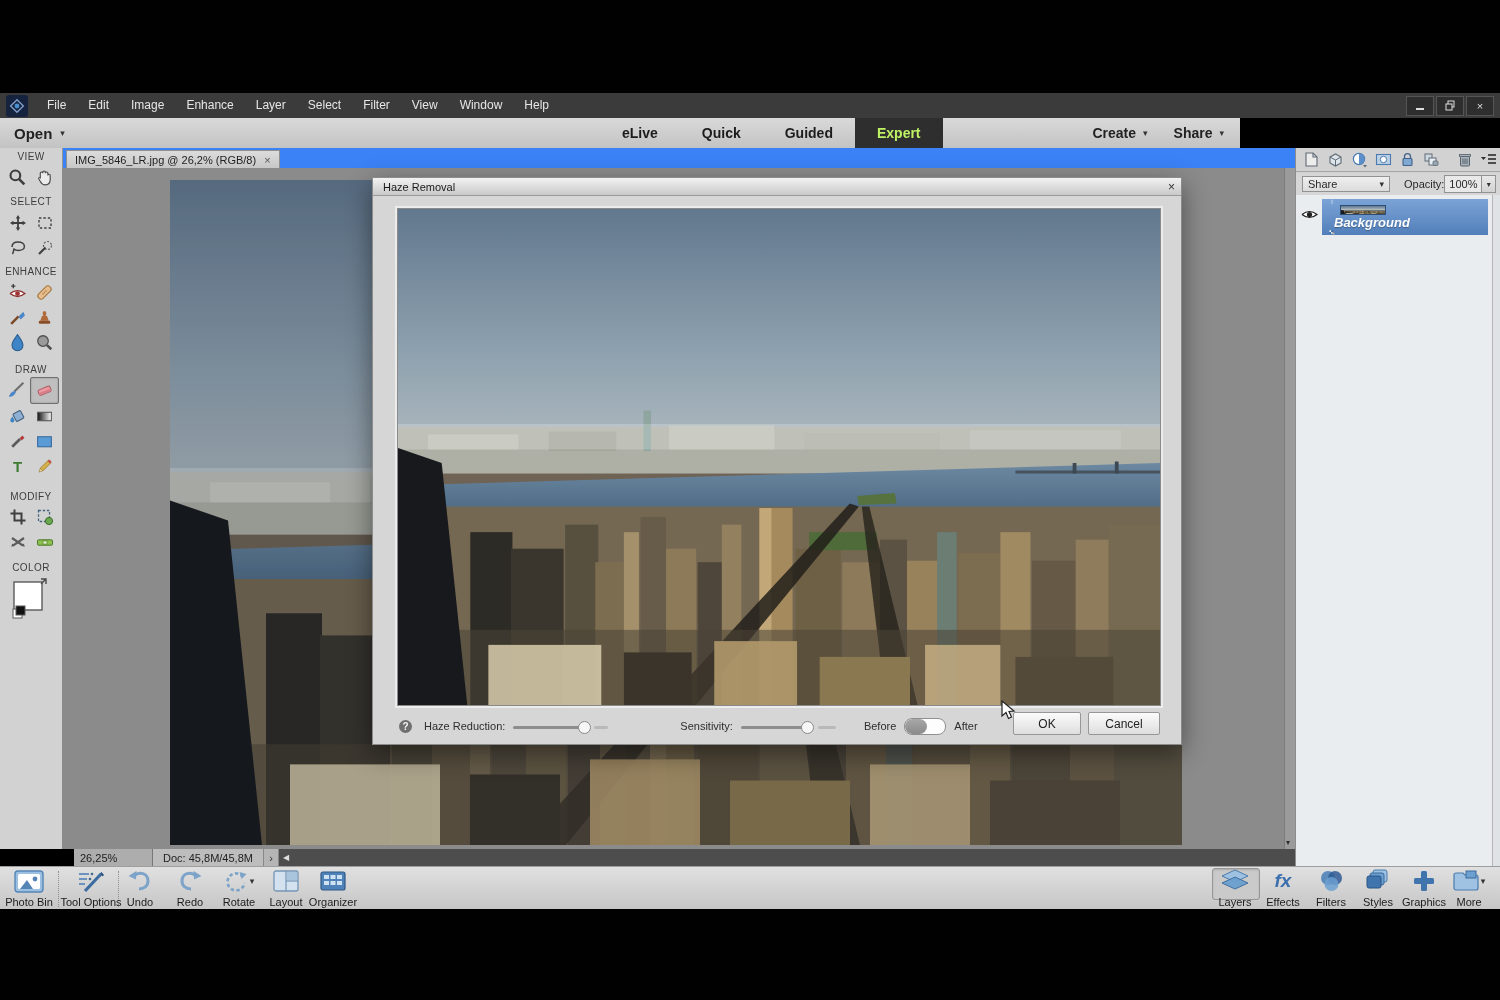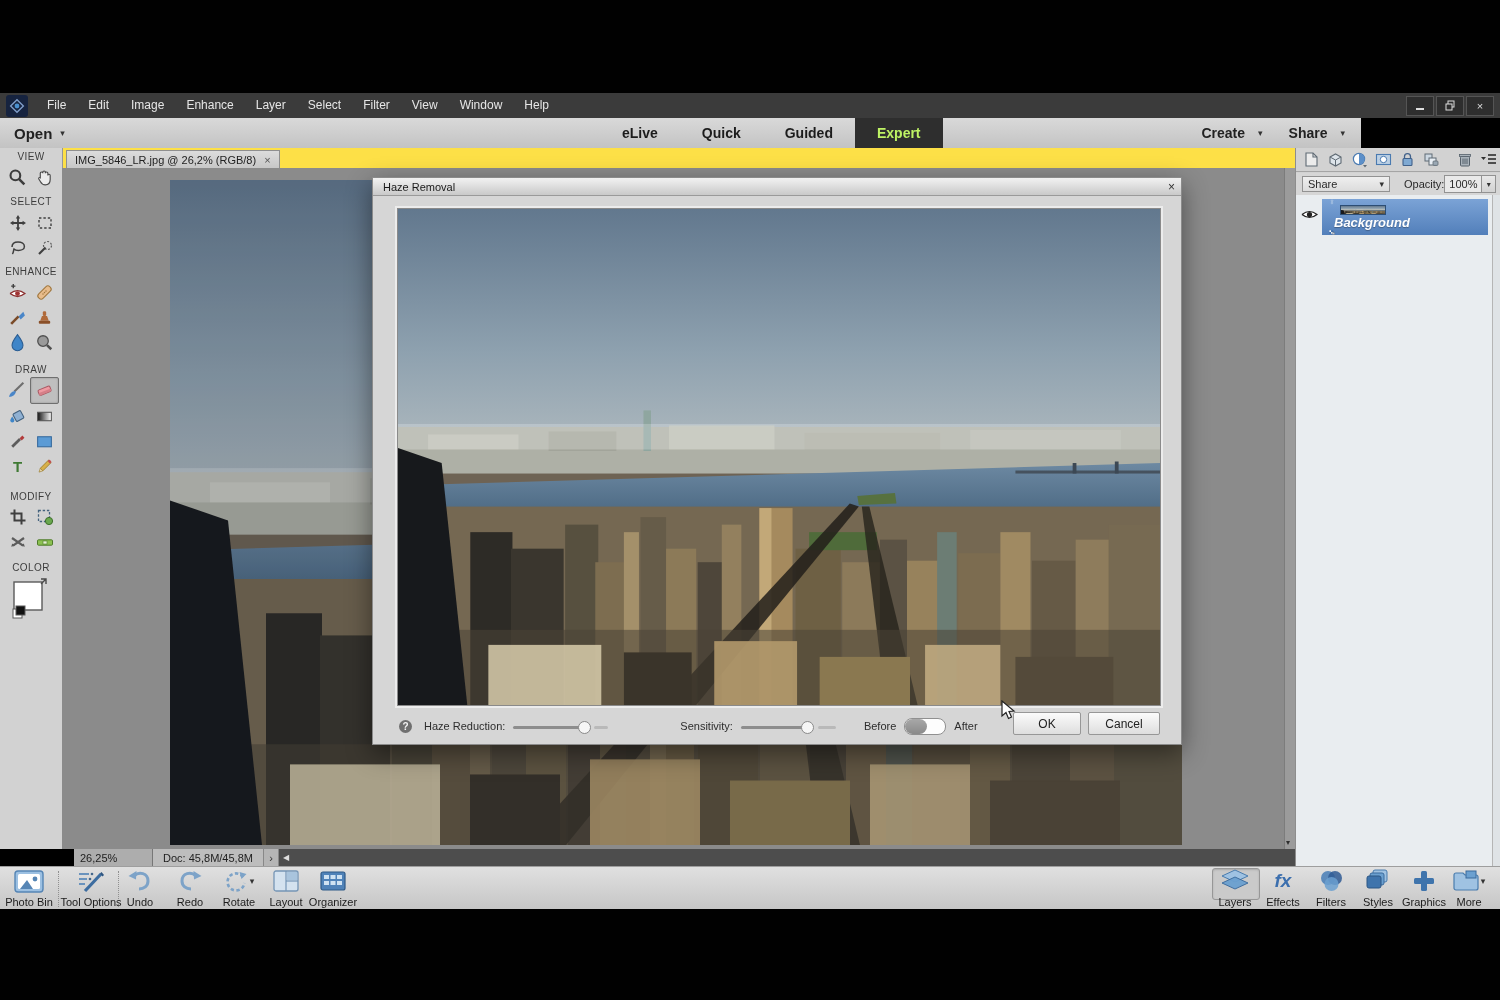"Open" .open-row { width: 1361px -> 1240px }
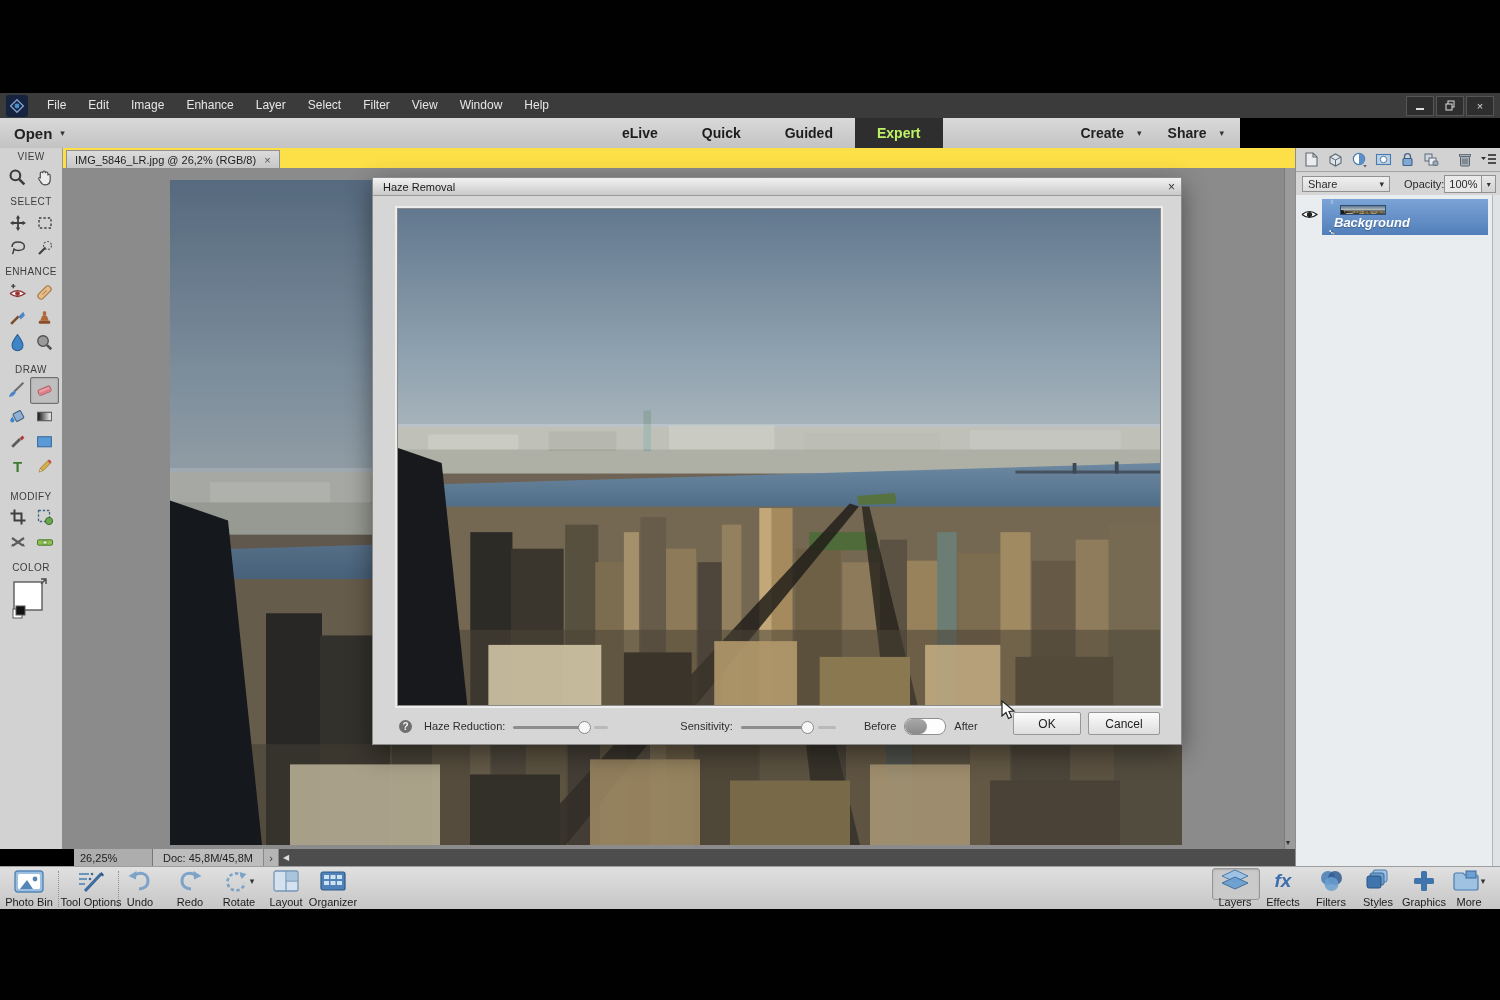"Create" .cs-btn { gap: 13px -> 7px }
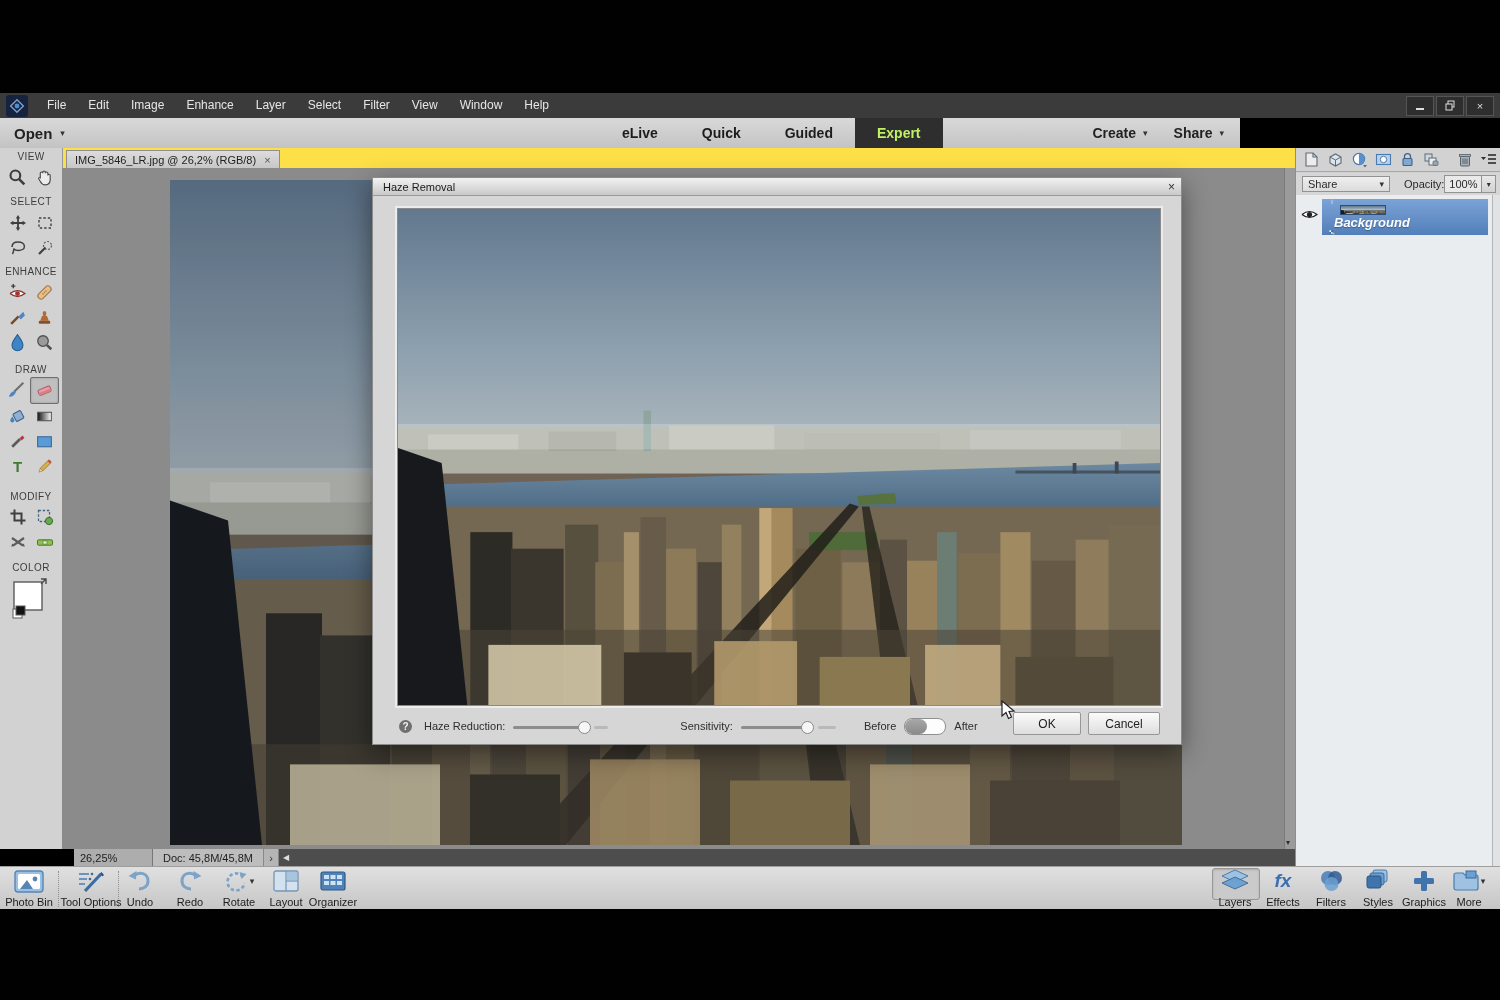"IMG_5846_LR.jpg @ 26,2% (RGB/8)" .doctab-row { background: #fde047 -> #3b82f6 }
